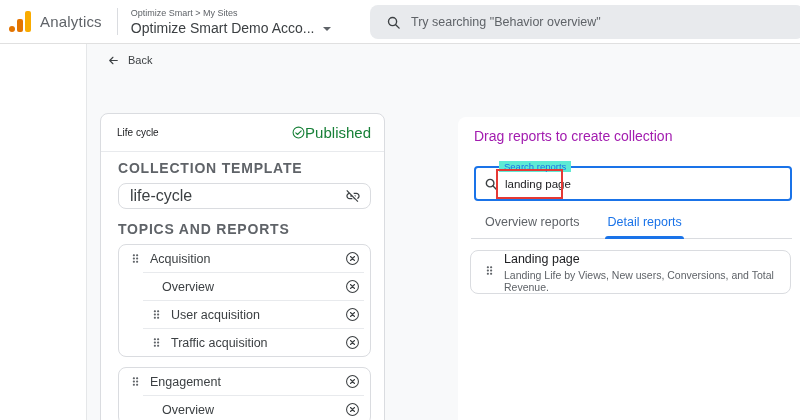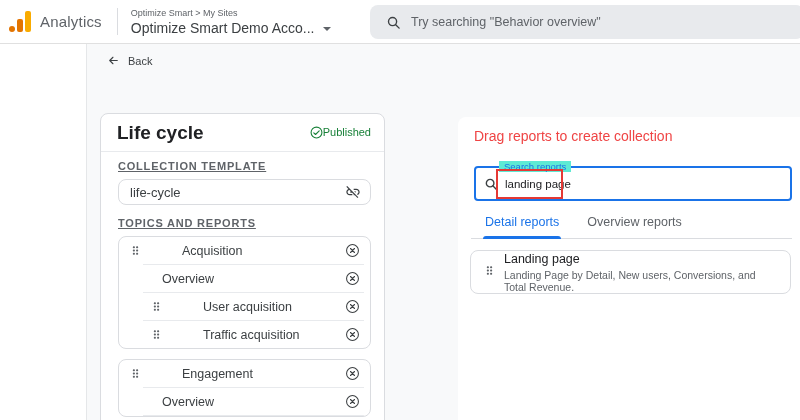"Back" .back-row { align-items: center -> none }
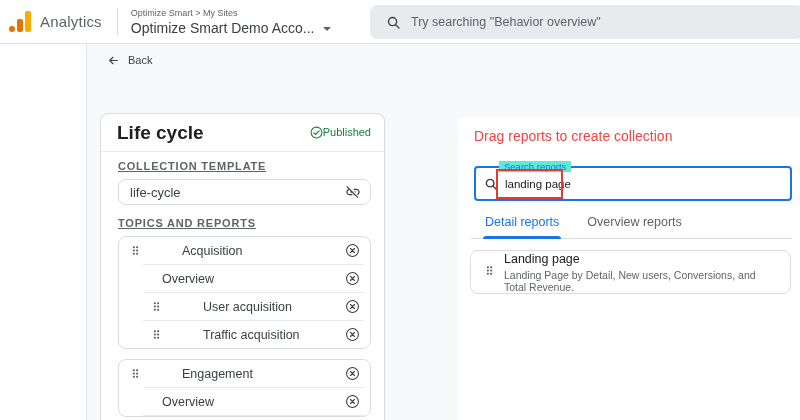"Life cycle" .card-title { font-size: 19px -> 10px; font-weight: 700 -> 400 }
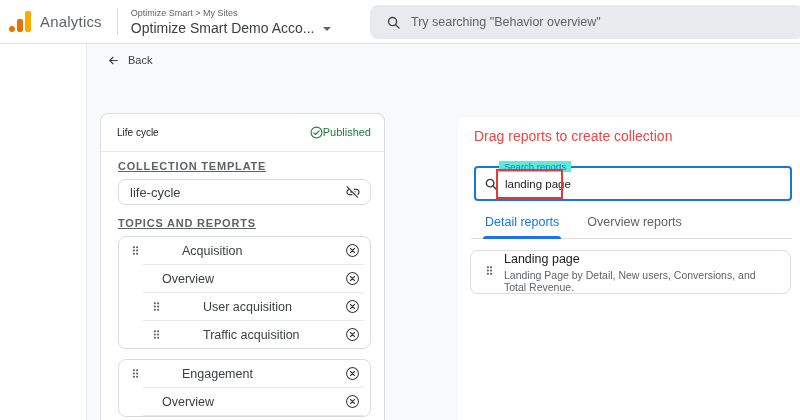"Published" .pub-badge { align-items: flex-start -> center; font-size: 11px -> 15px }
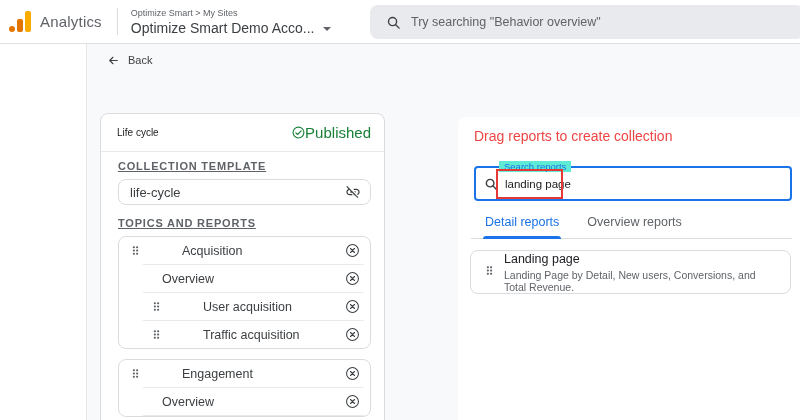"Drag reports to create collection" .rp-title { color: #ef4444 -> #a21caf }
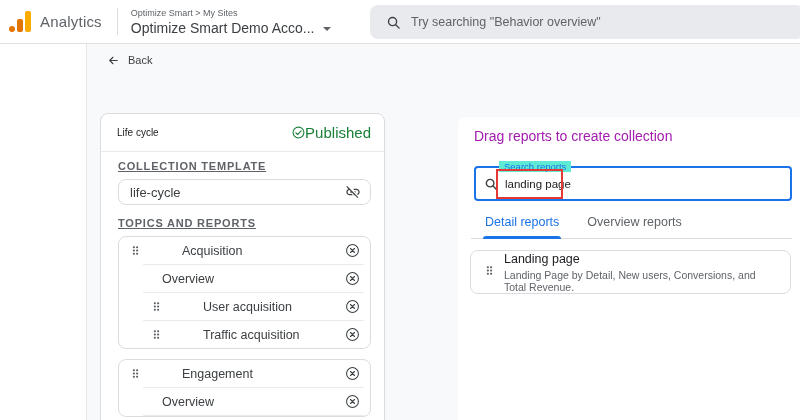"COLLECTION TEMPLATE" .sec-label { font-size: 11px -> 14px; text-decoration: underline -> none }
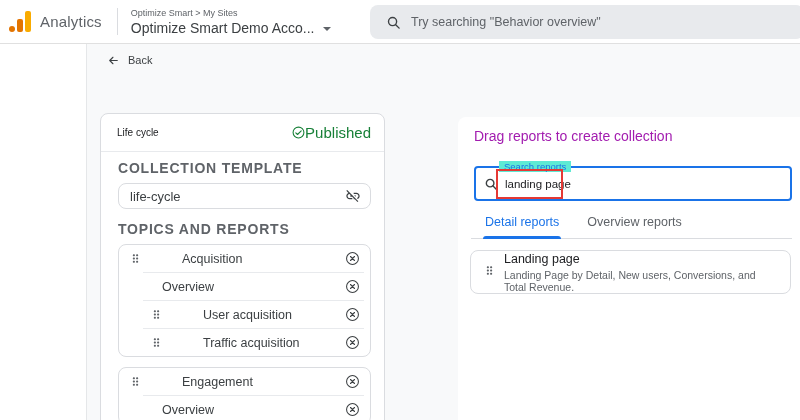"life-cycle" .template-field input { font-size: 13px -> 16px }
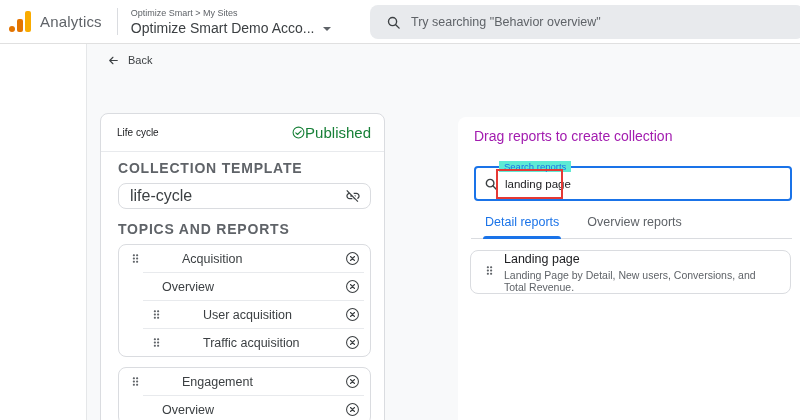"Detail reports" span.tab { order: before "Overview reports" -> after "Overview reports" }
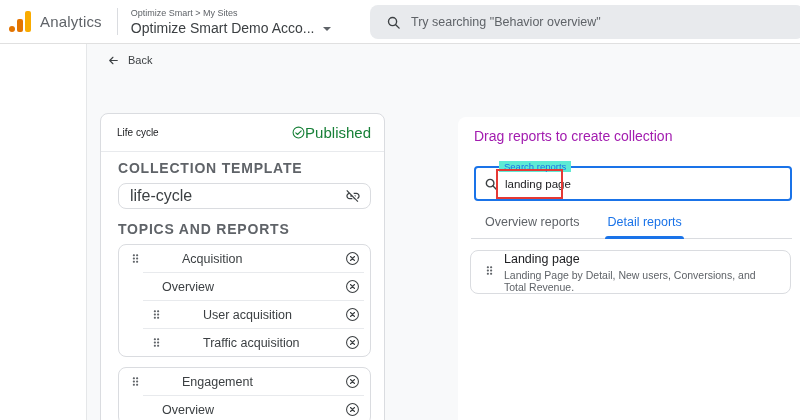"Acquisition" .t-row { gap: 32px -> none }
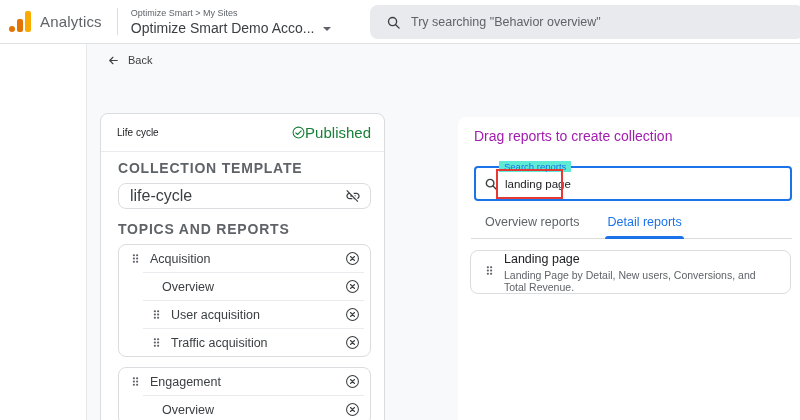"Landing Page by Detail, New" div.report-desc { text: Page by Detail -> Life by Views }
